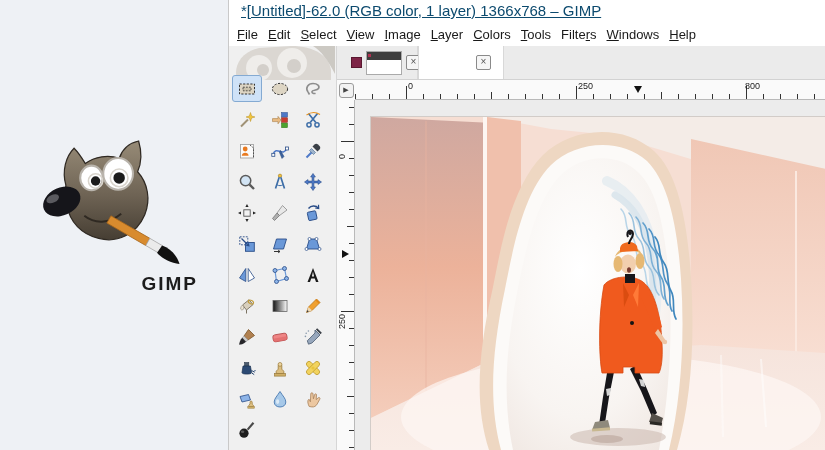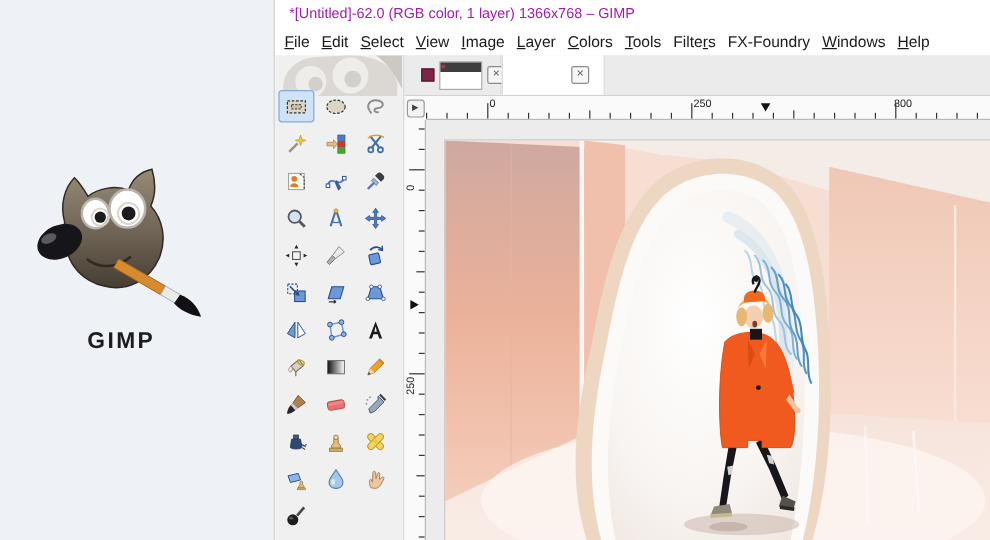"*[Untitled]-62.0 (RGB color, 1 layer)" .titlebar { color: #a21caf -> #0c4a6e; font-size: 12px -> 15px; text-decoration: none -> underline }
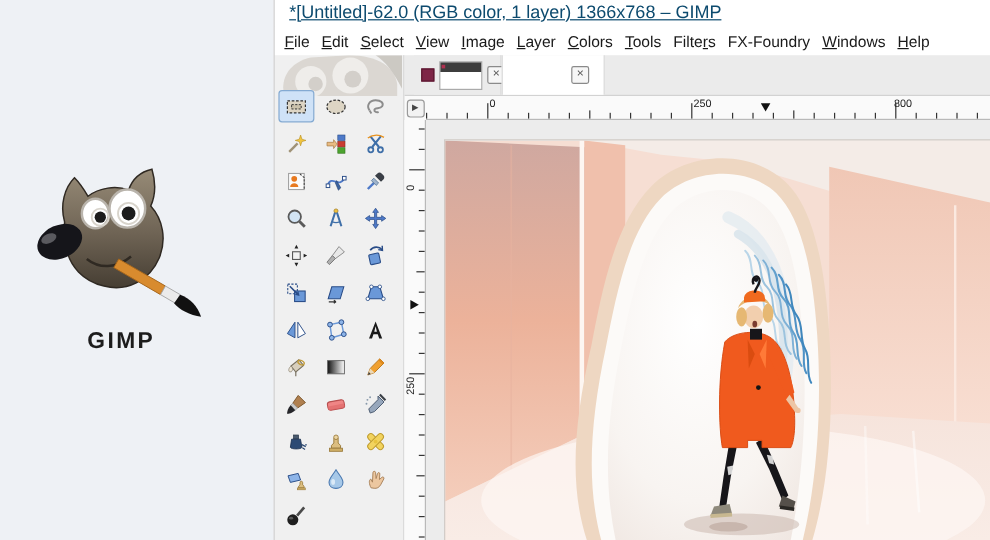"FX-Foundry" span.menu-item { html: <span>FX-Foundry</span> -> none }
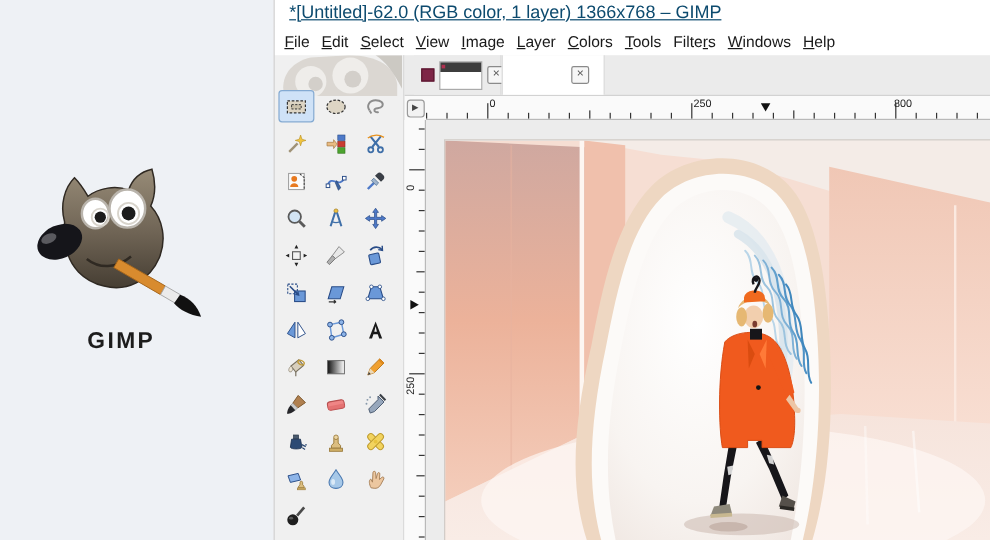"GIMP" .desktop-logo { left: 16px -> 28px; text-align: center -> right }
